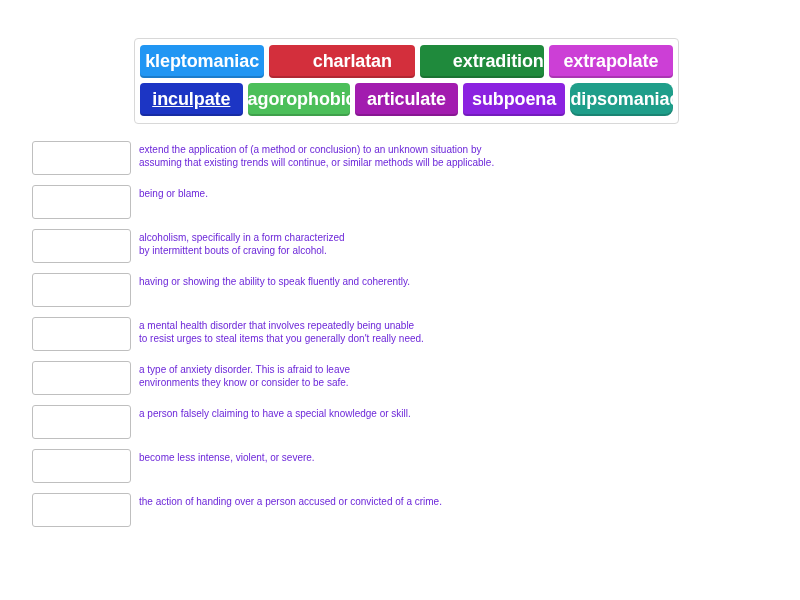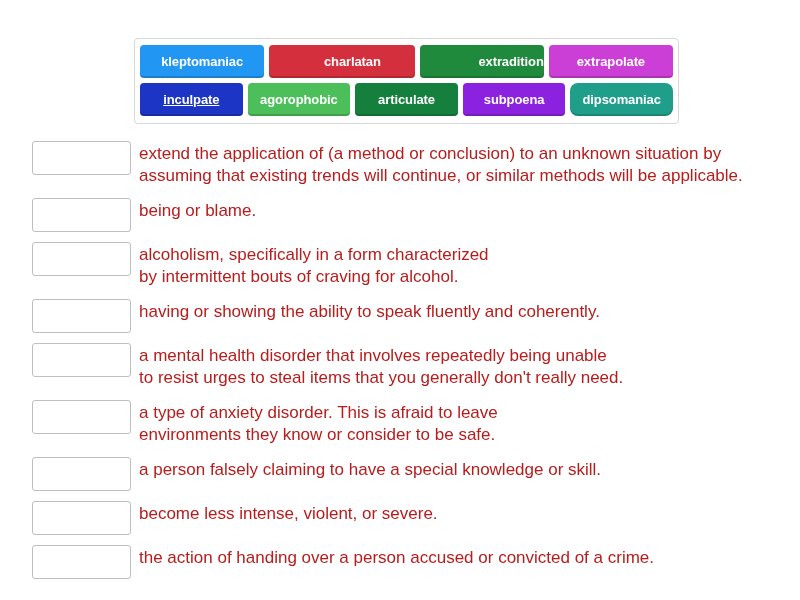"kleptomaniac" .chip { font-size: 13px -> 18px }
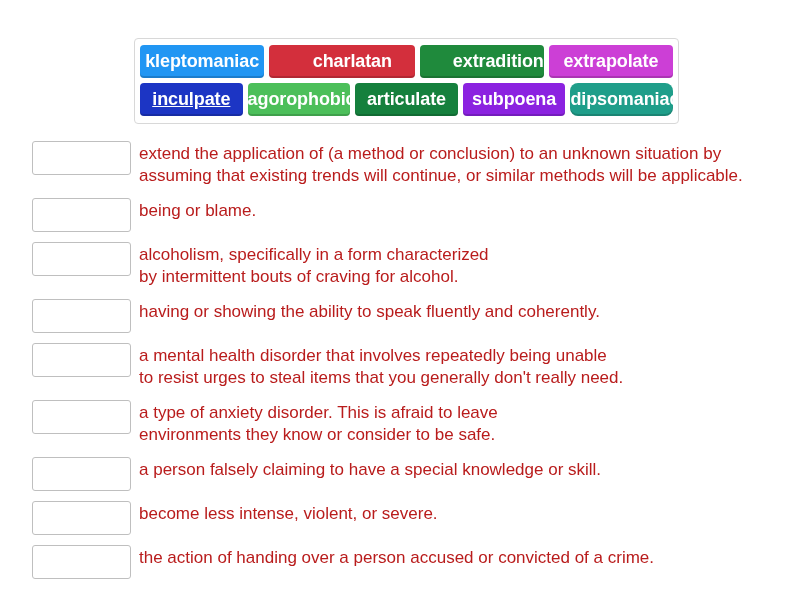"articulate" div.chip { background-color: #15803d -> #a21caf }
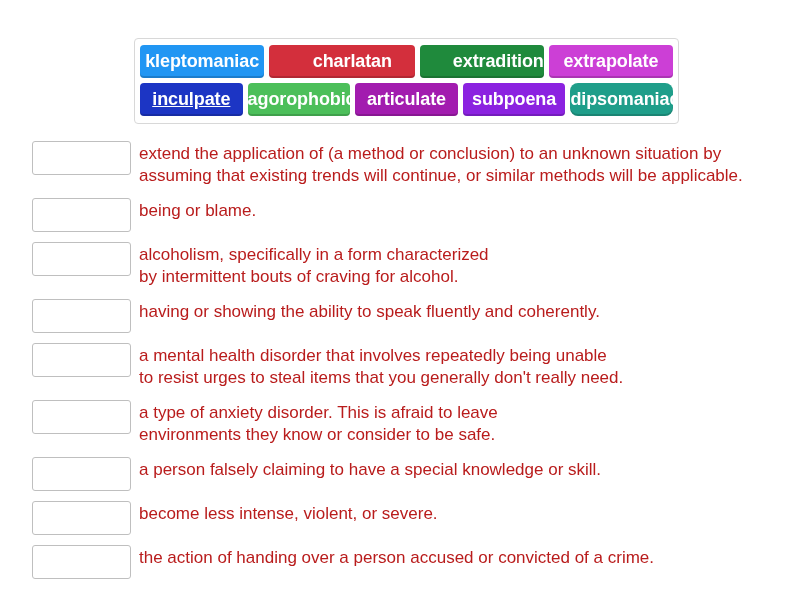"extend the application of (a" .definition { color: #b91c1c -> #6d28d9; font-size: 17px -> 10px }
